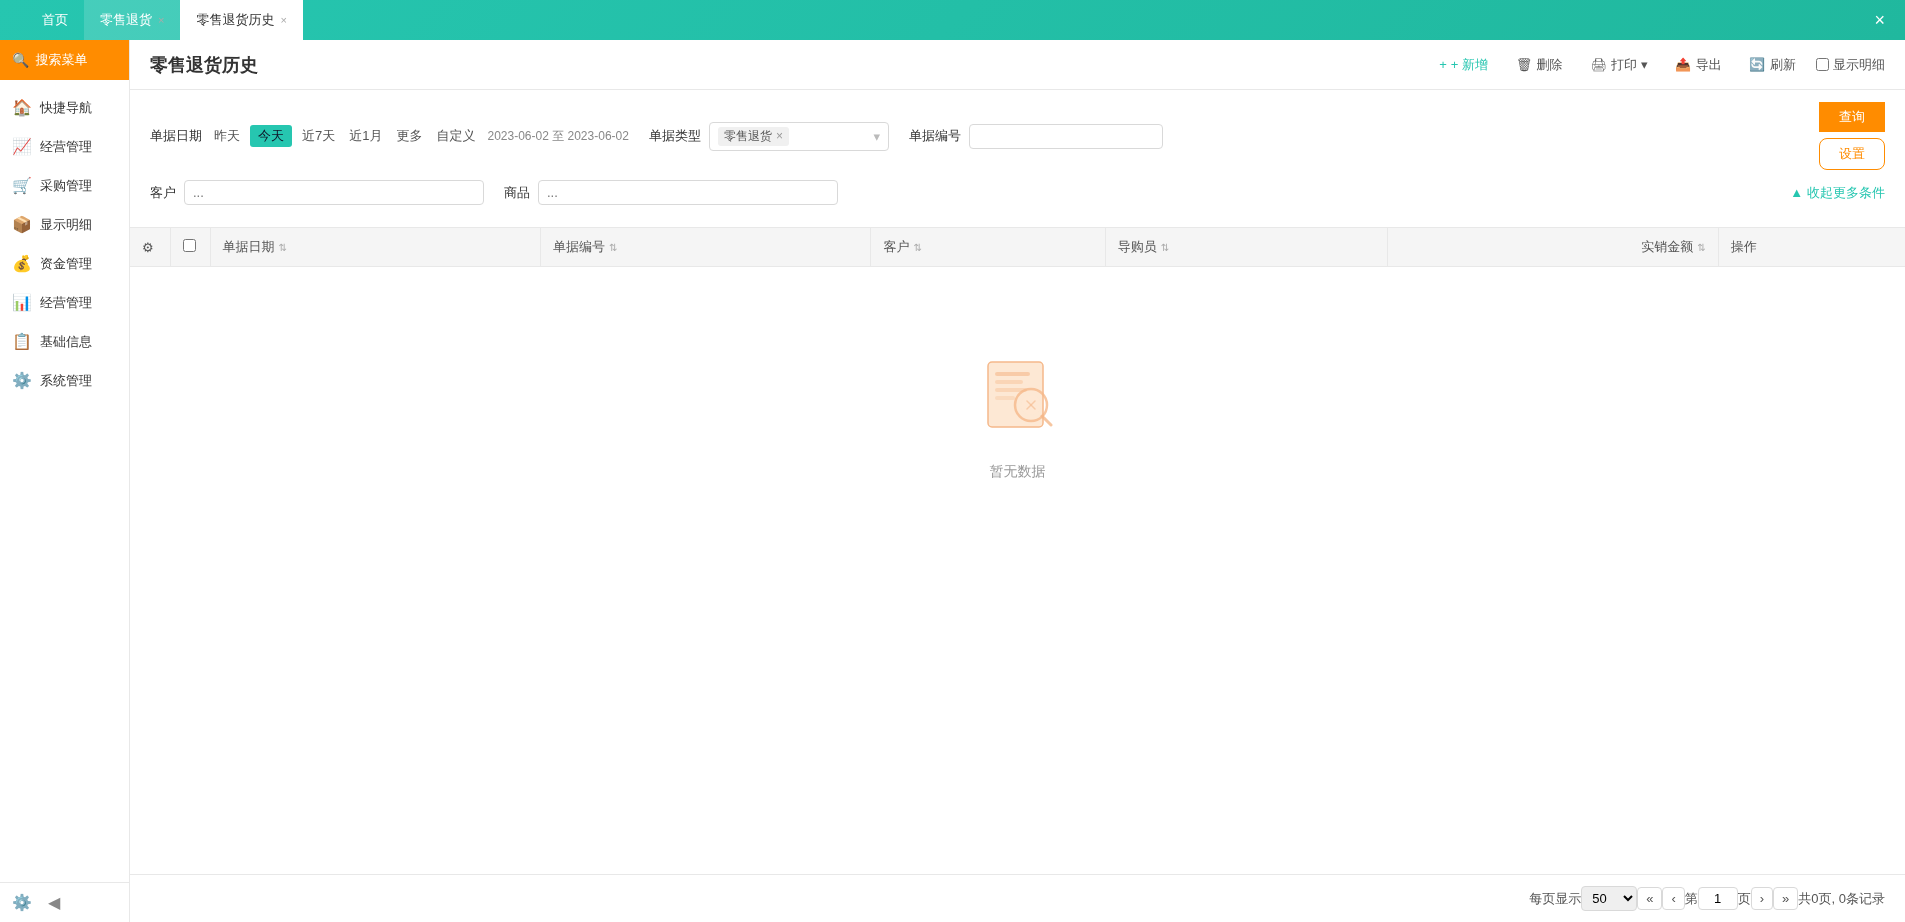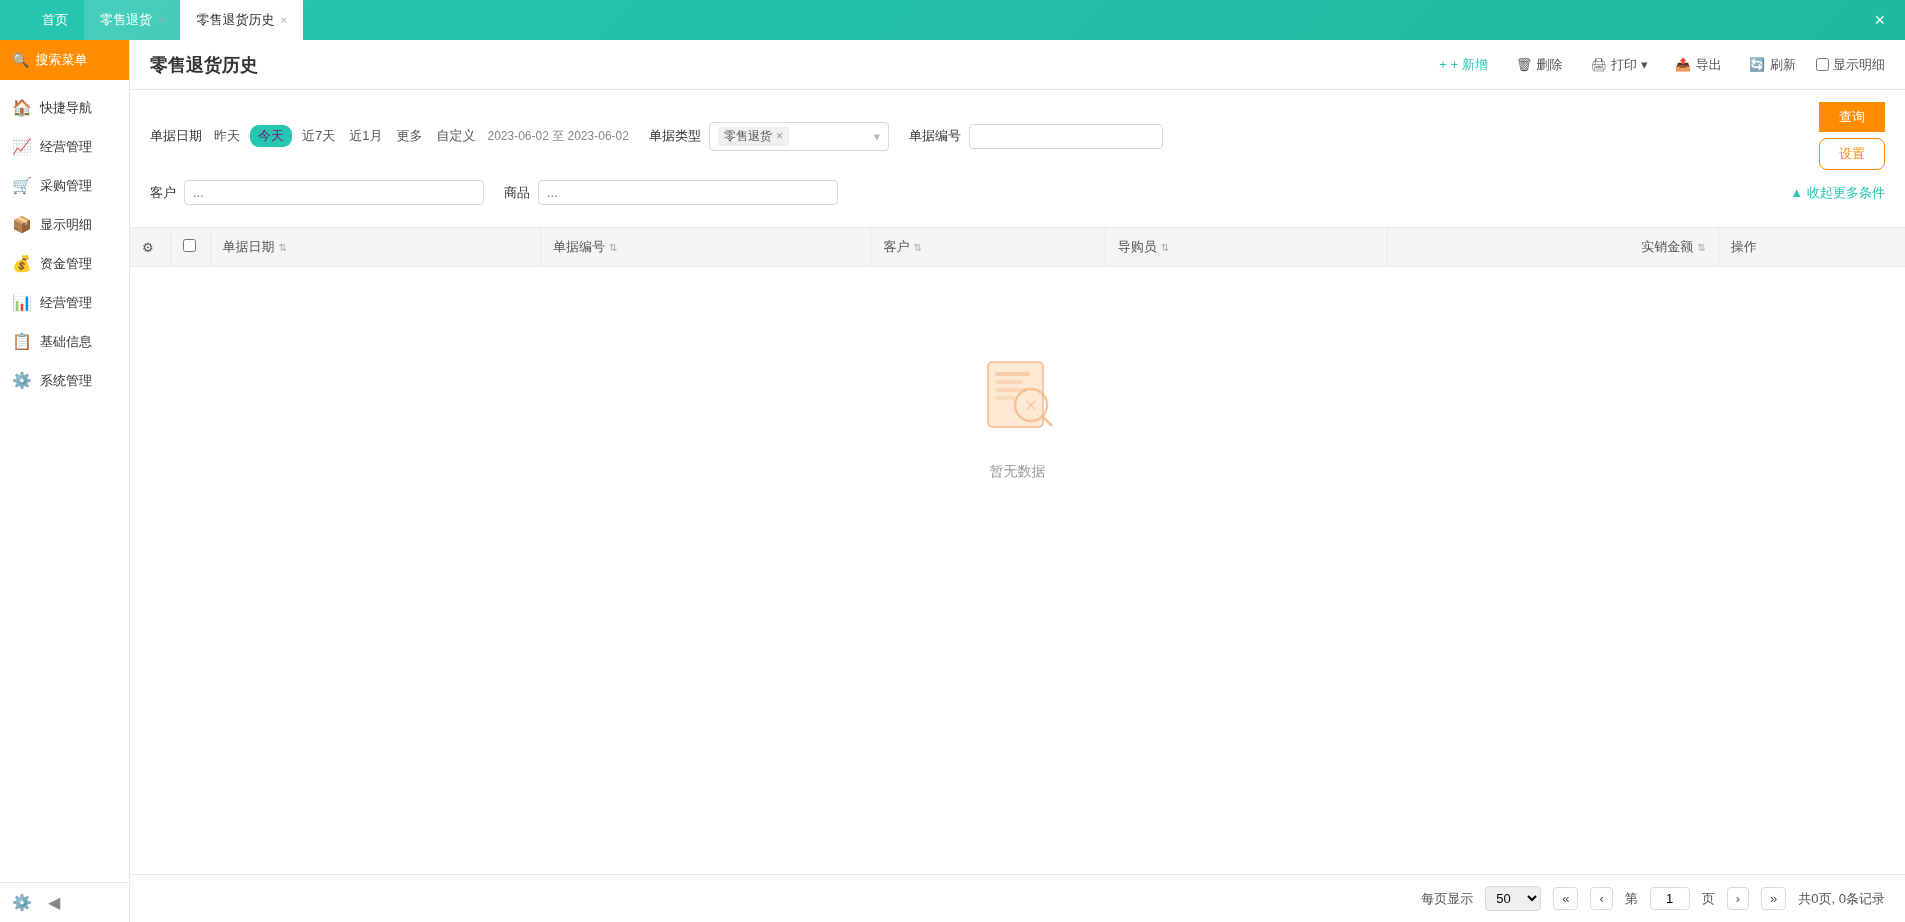"今天" .date-opt.active { border-radius: 9px -> 3px; color: #701a75 -> #0f172a }
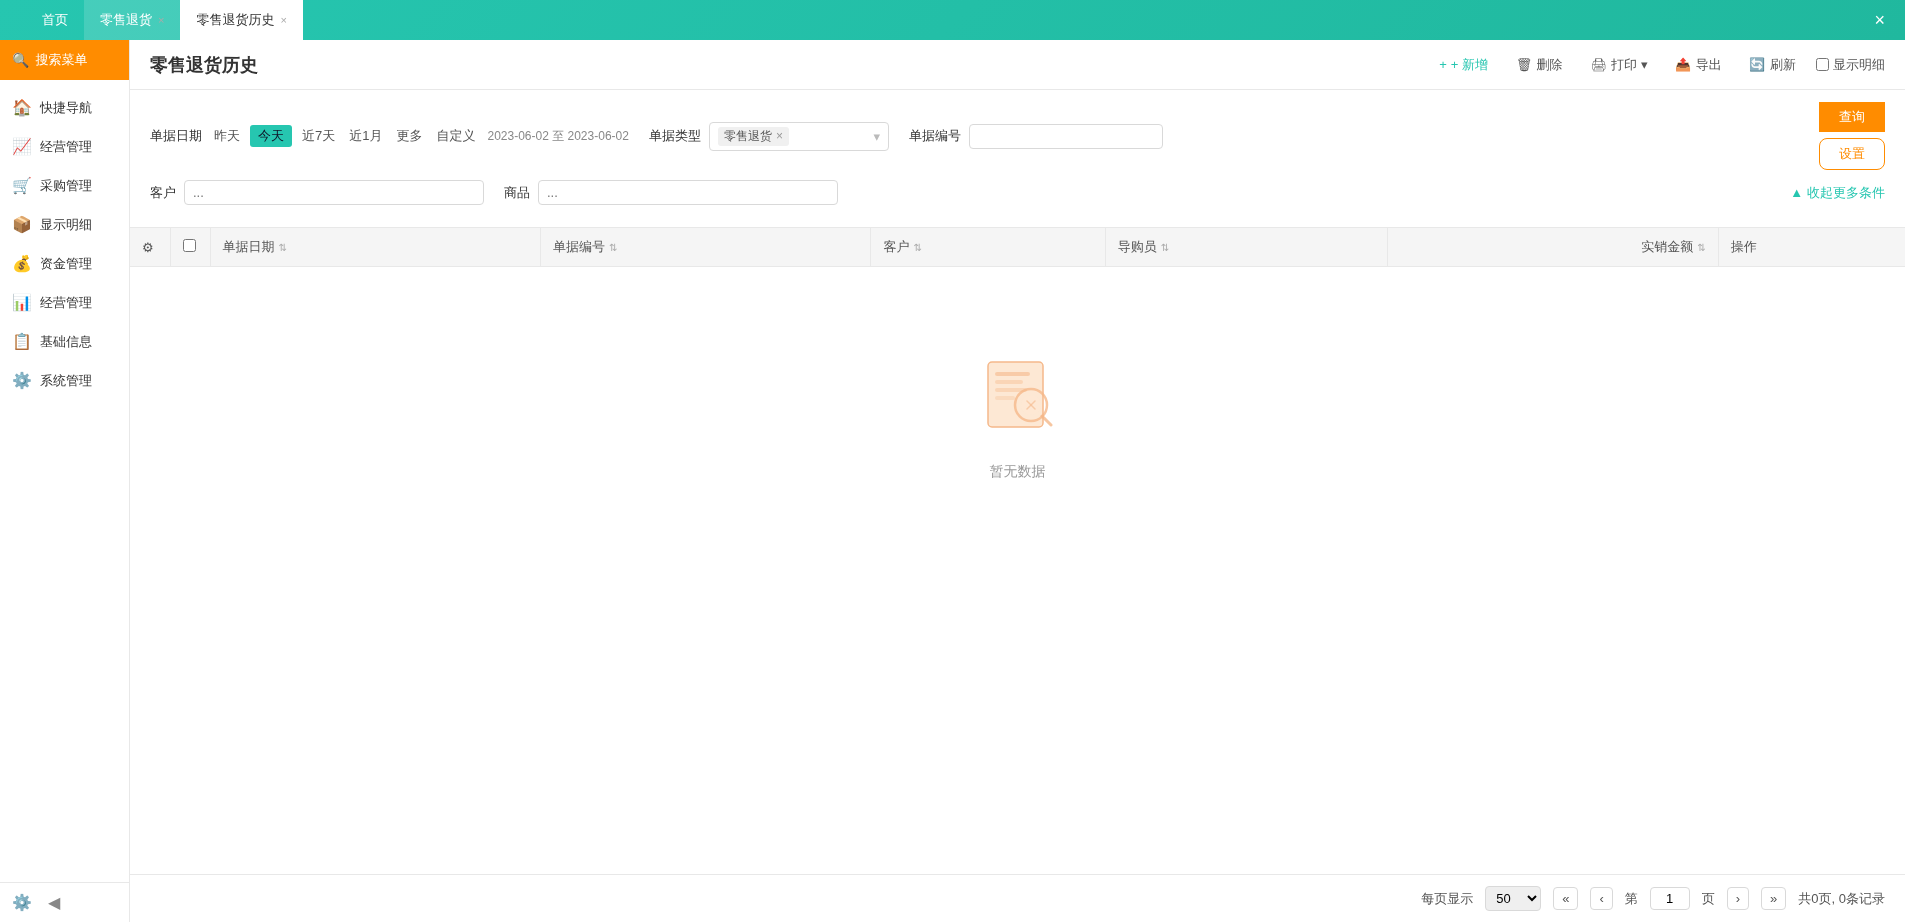"每页显示" .pagination-bar { gap: 12px -> 0 }
